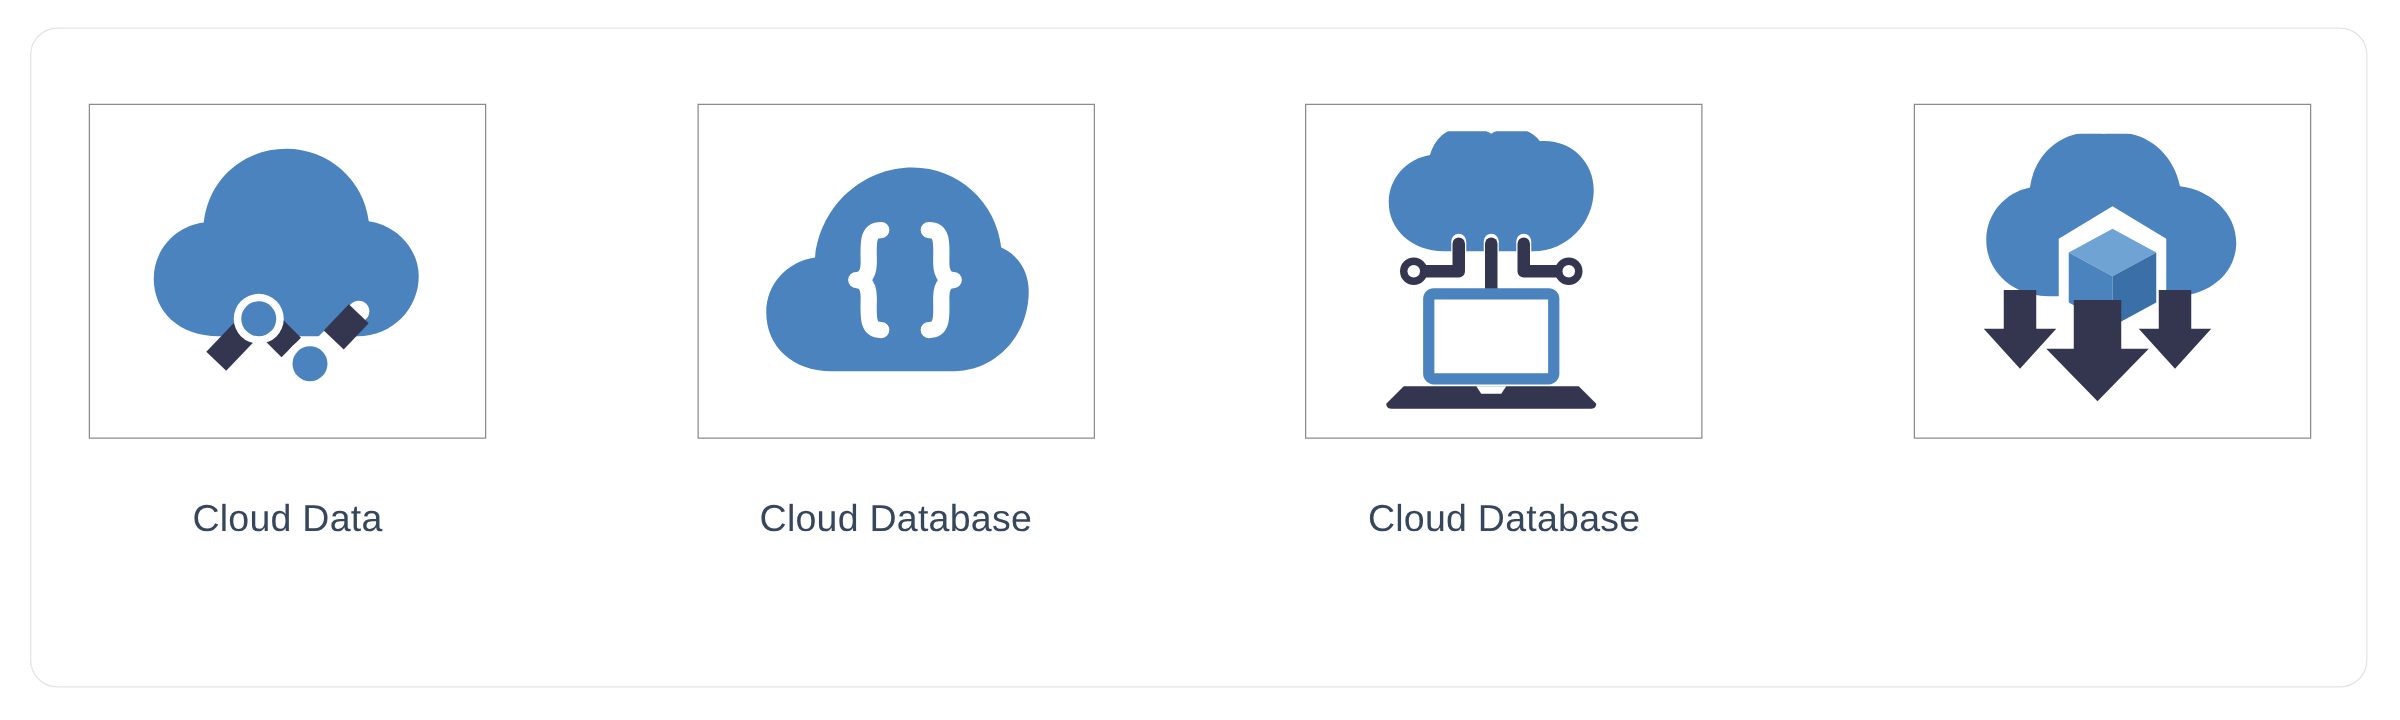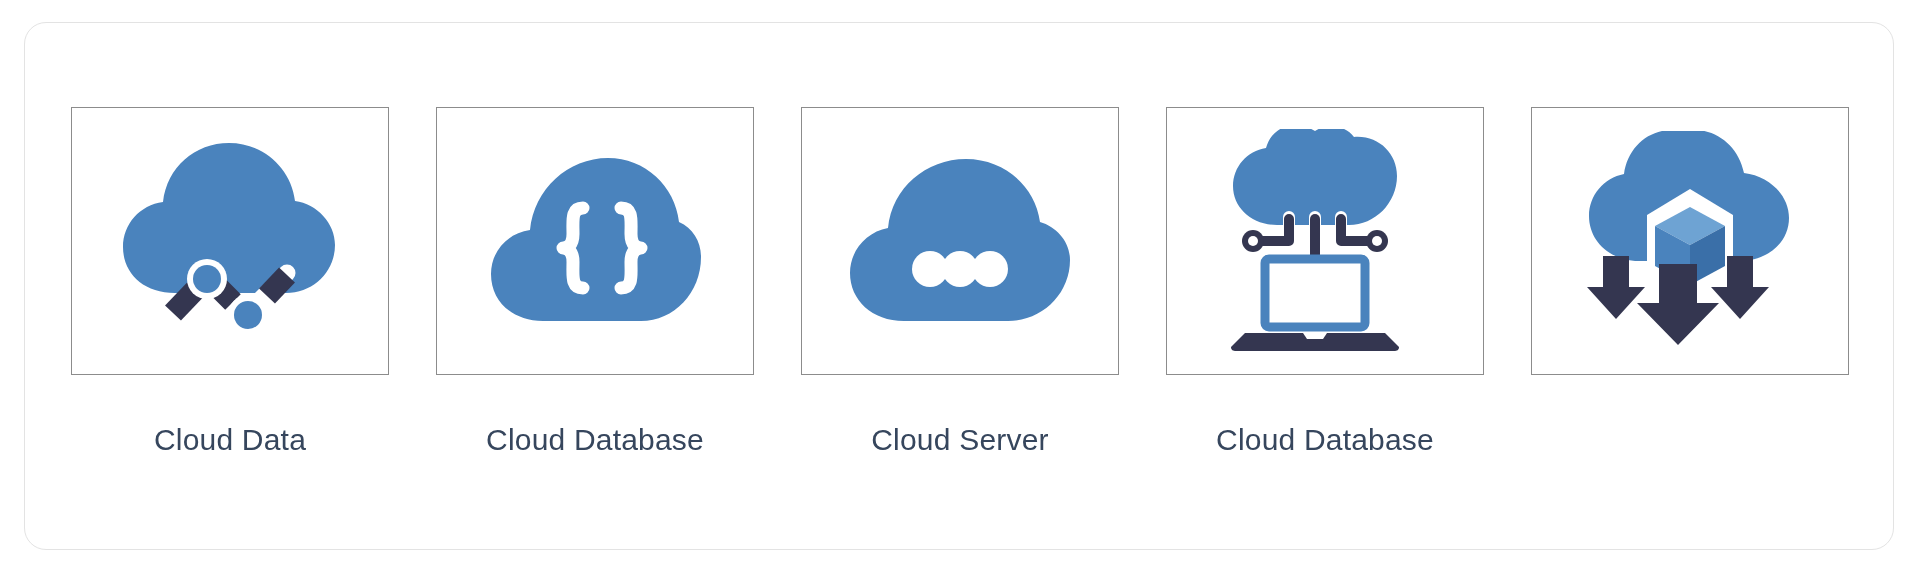"Cloud Data" #grid { top: 84px -> 60px }
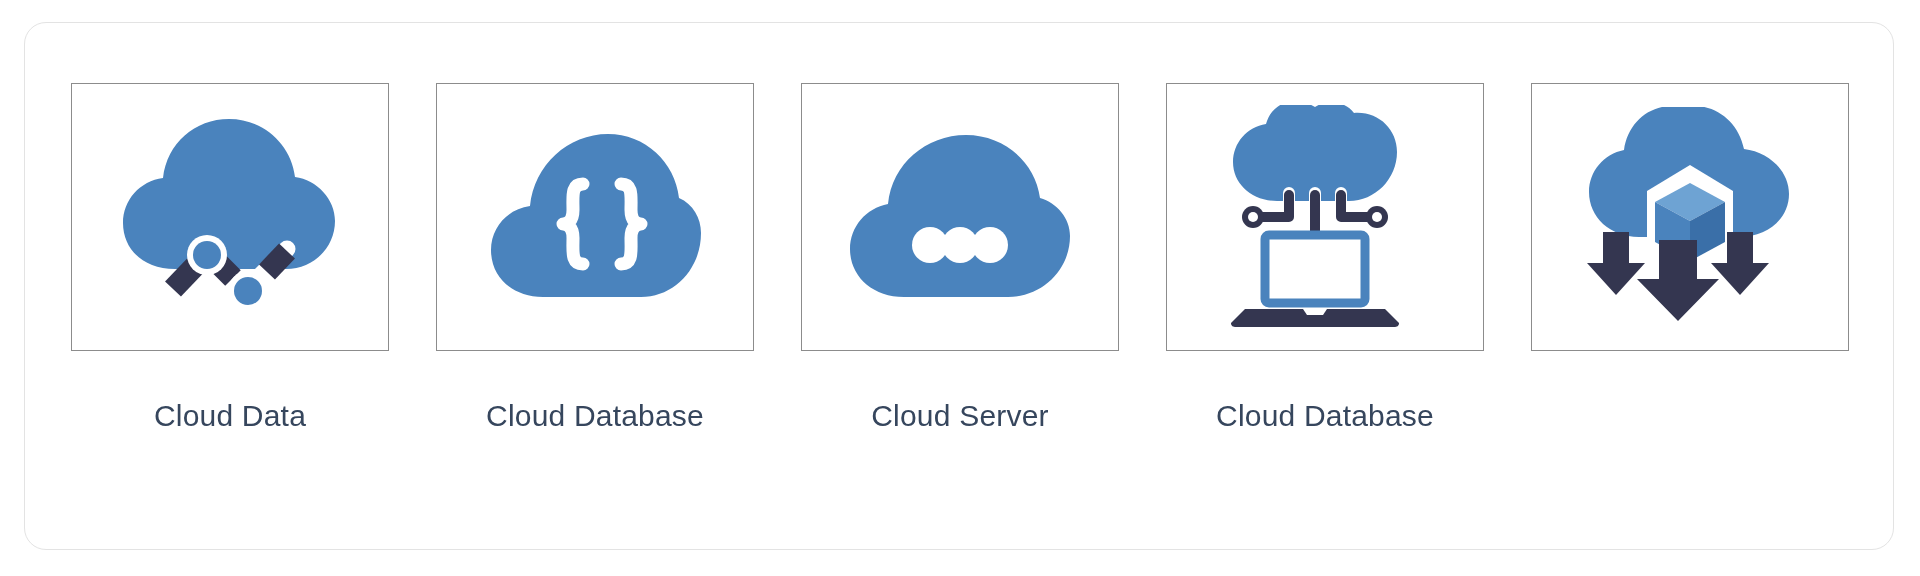"Cloud Server" div.cell { html: <div> <div> <svg> <path></path> <circle></circle> <circle></circle> <circle></circle> </svg> </div> <div>Cloud Server</div> </div> -> none }
